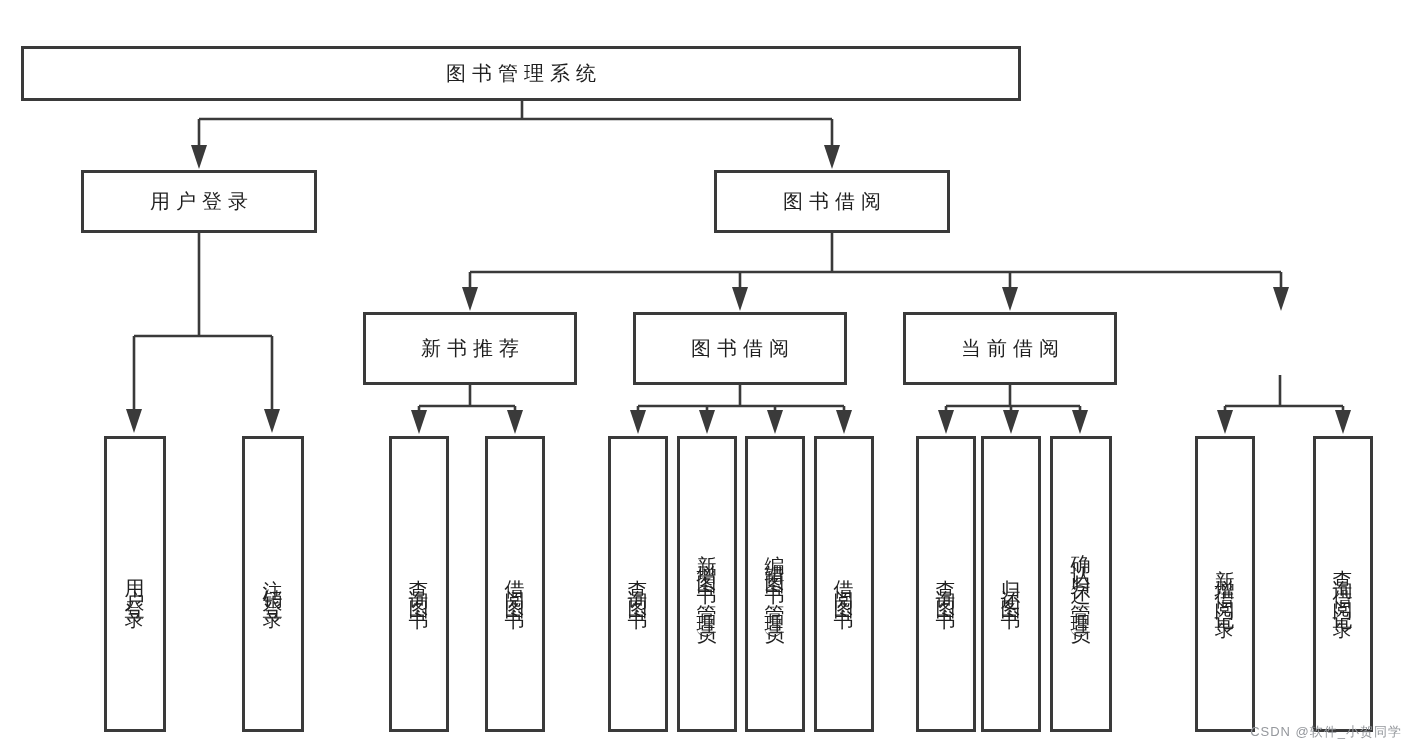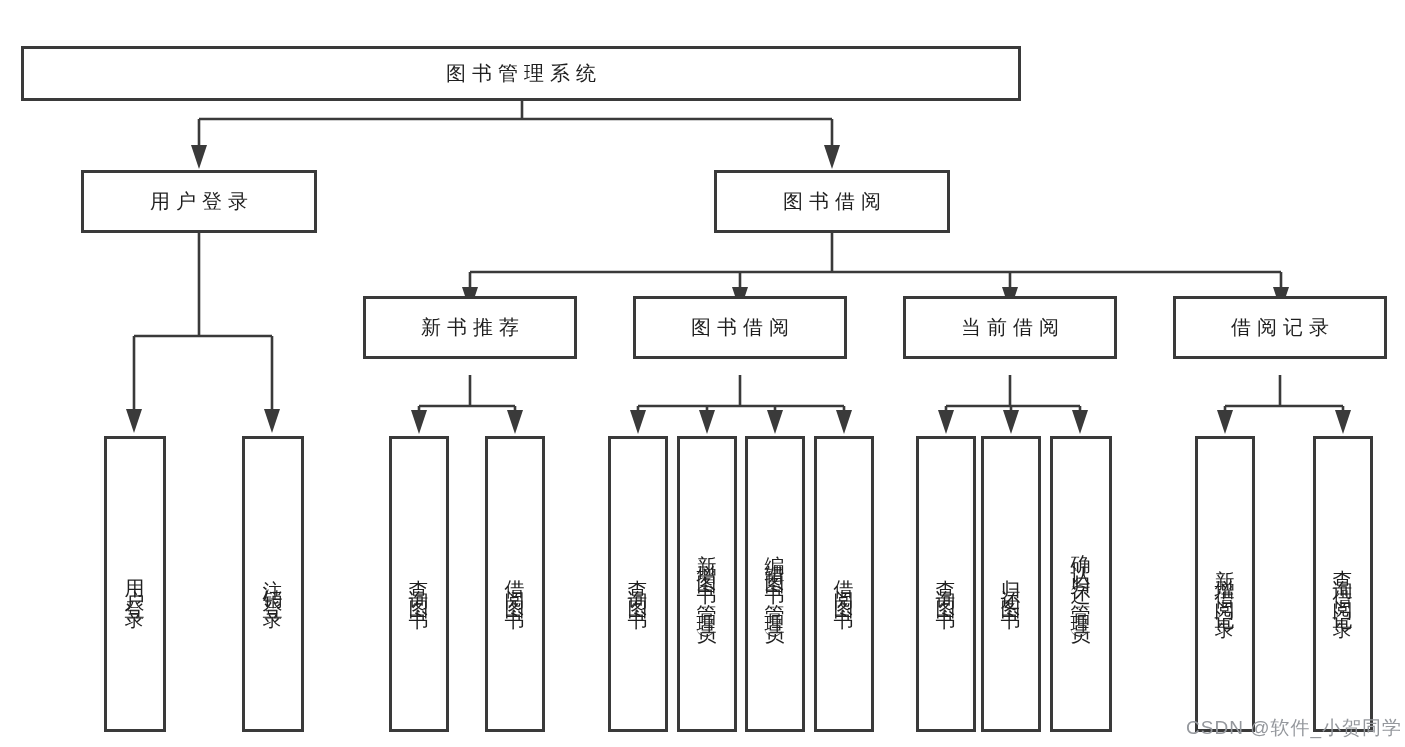"新书推荐" .l2 { height: 63px -> 73px; top: 296px -> 312px }
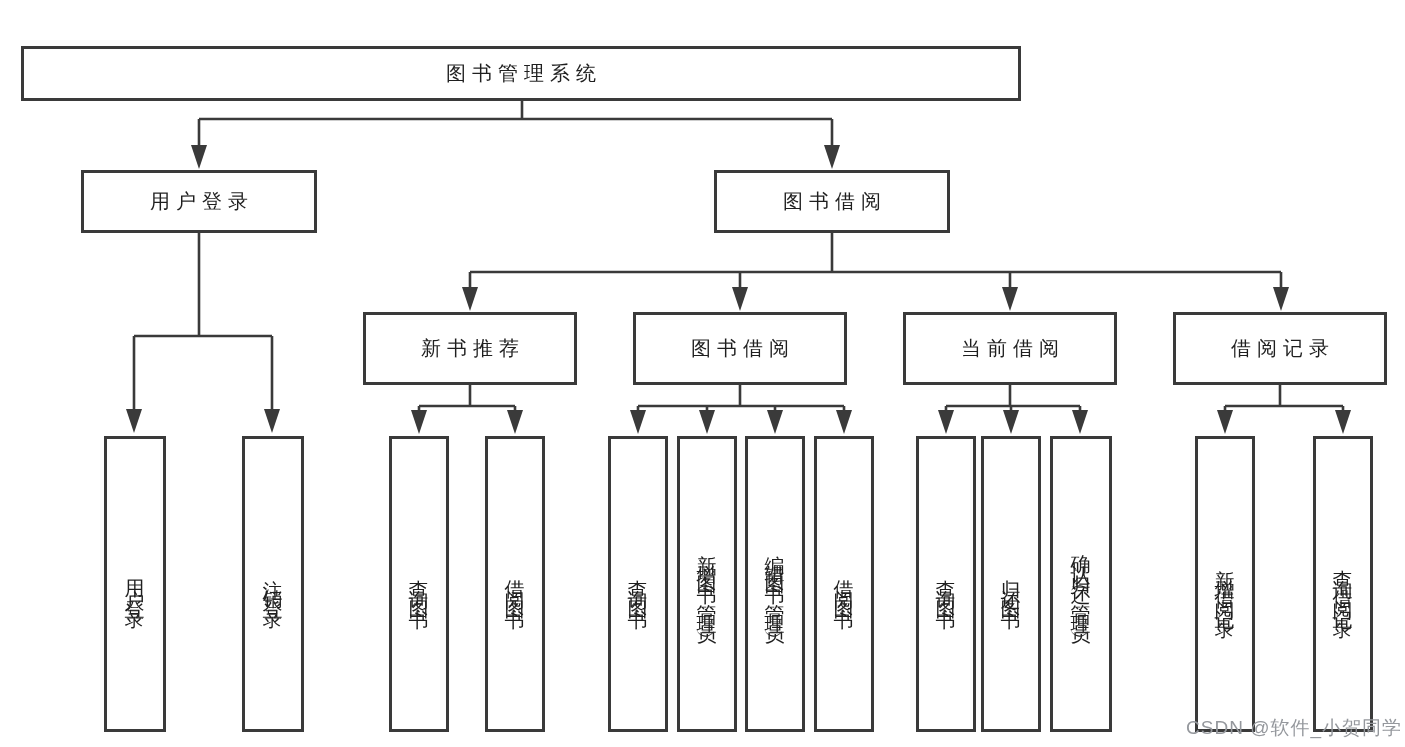"借阅记录" div.node { html: <div>借阅记录</div> -> none }
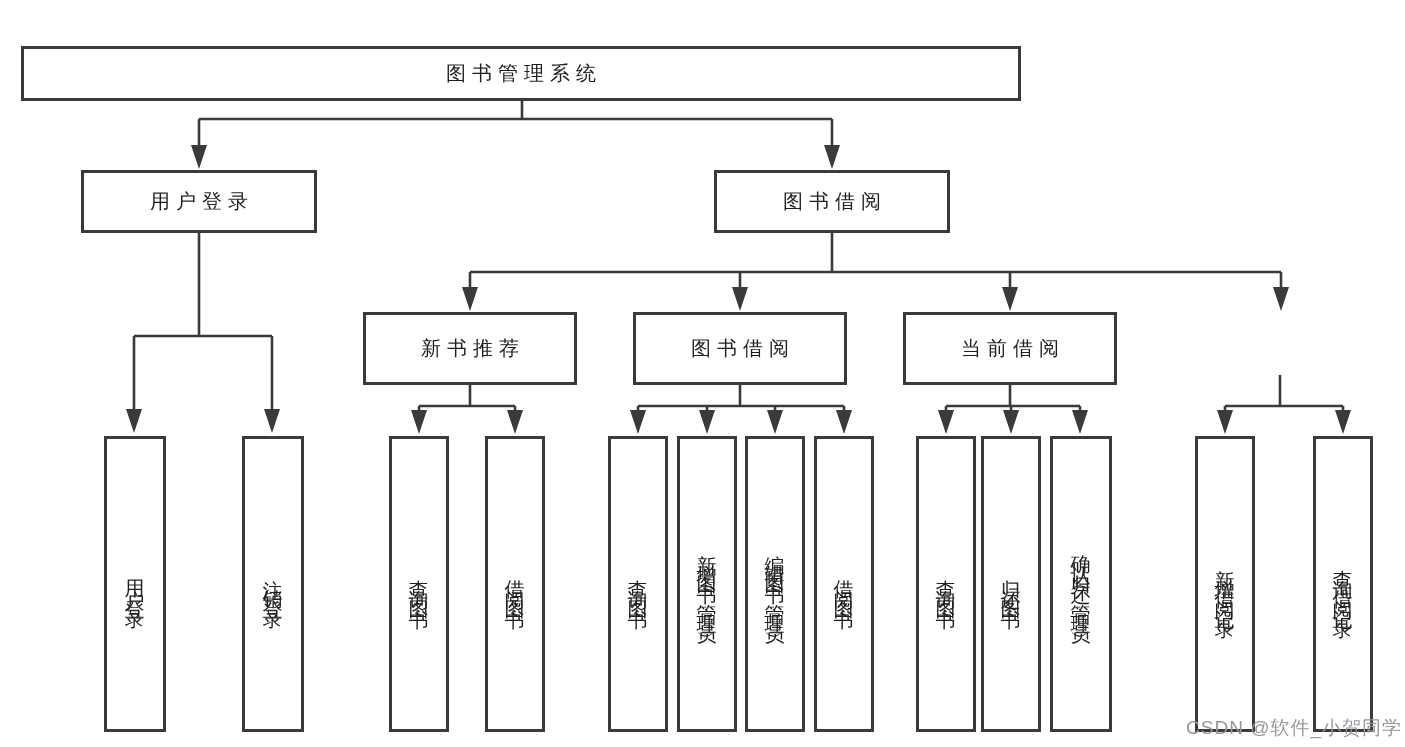"CSDN @软件_小贺同学" .watermark { font-size: 19px -> 13px }
